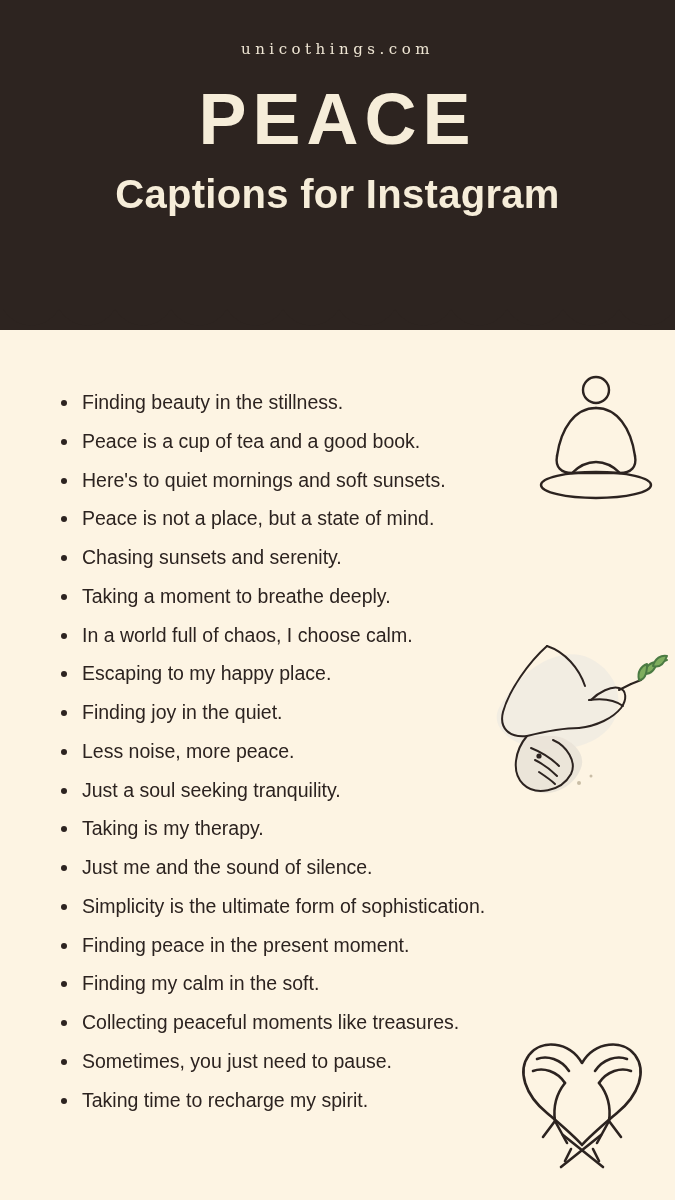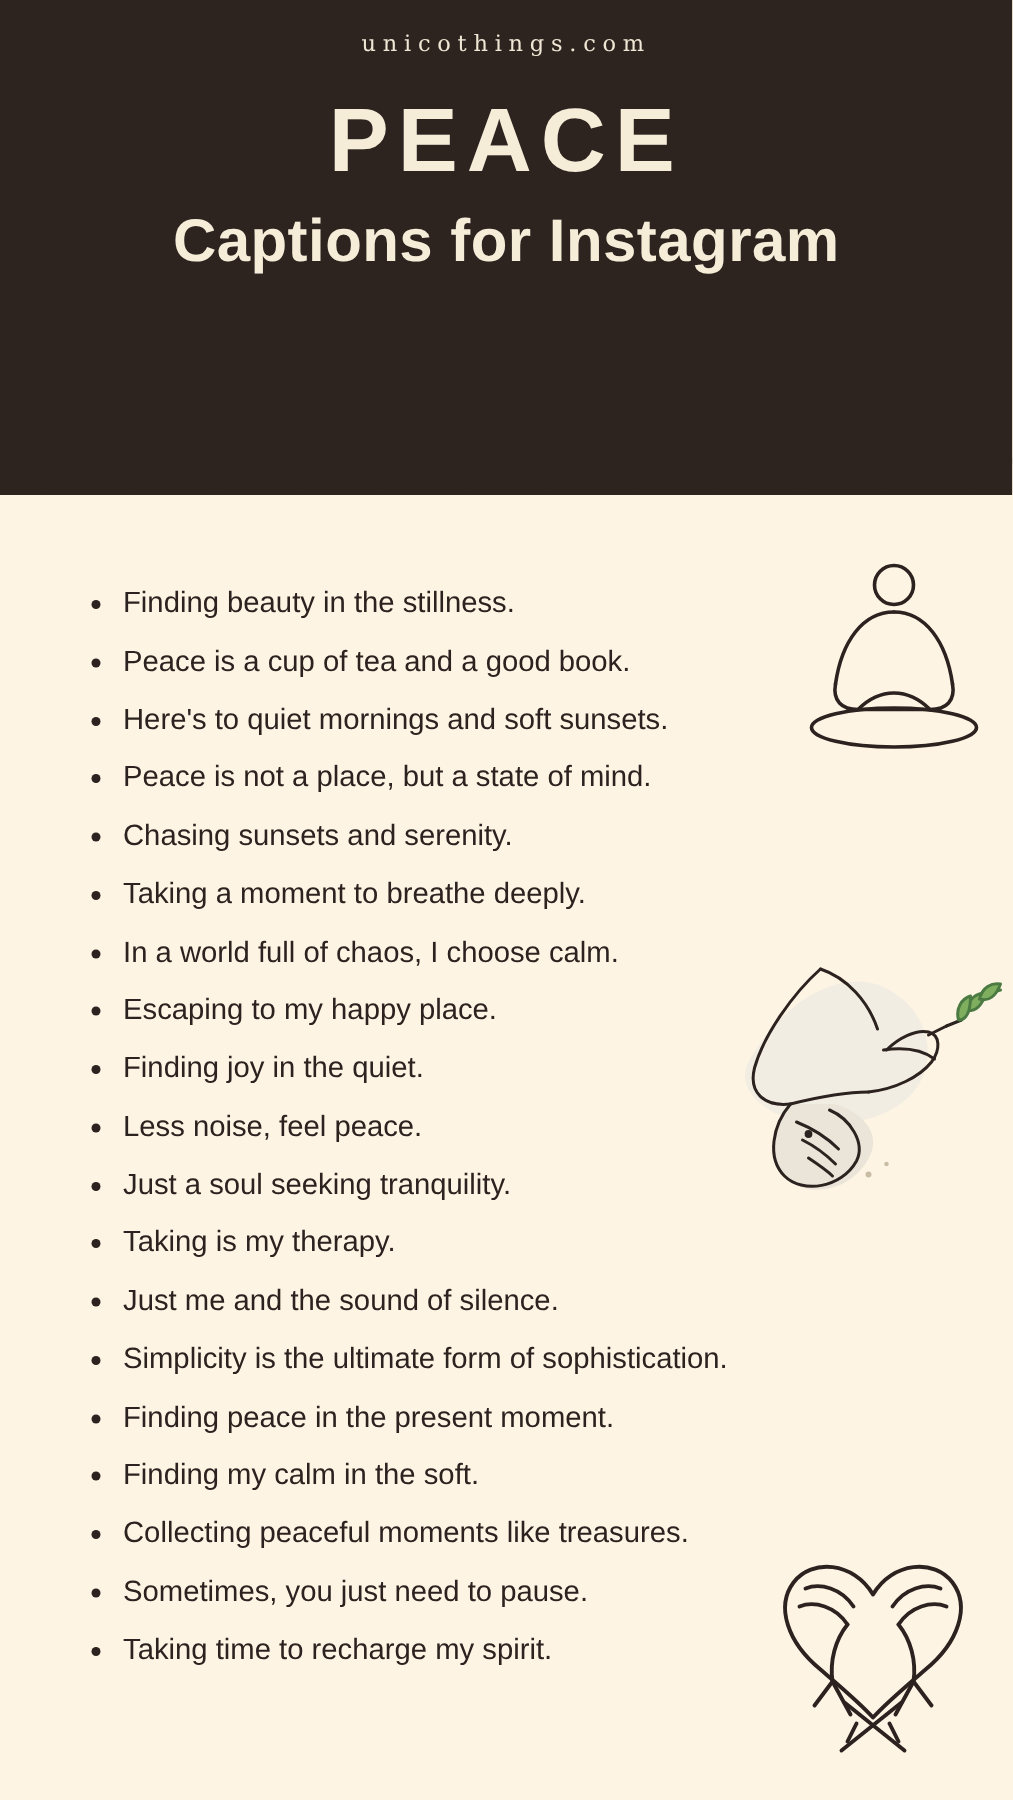"unicothings.com" .header { padding-top: 20px -> 40px }
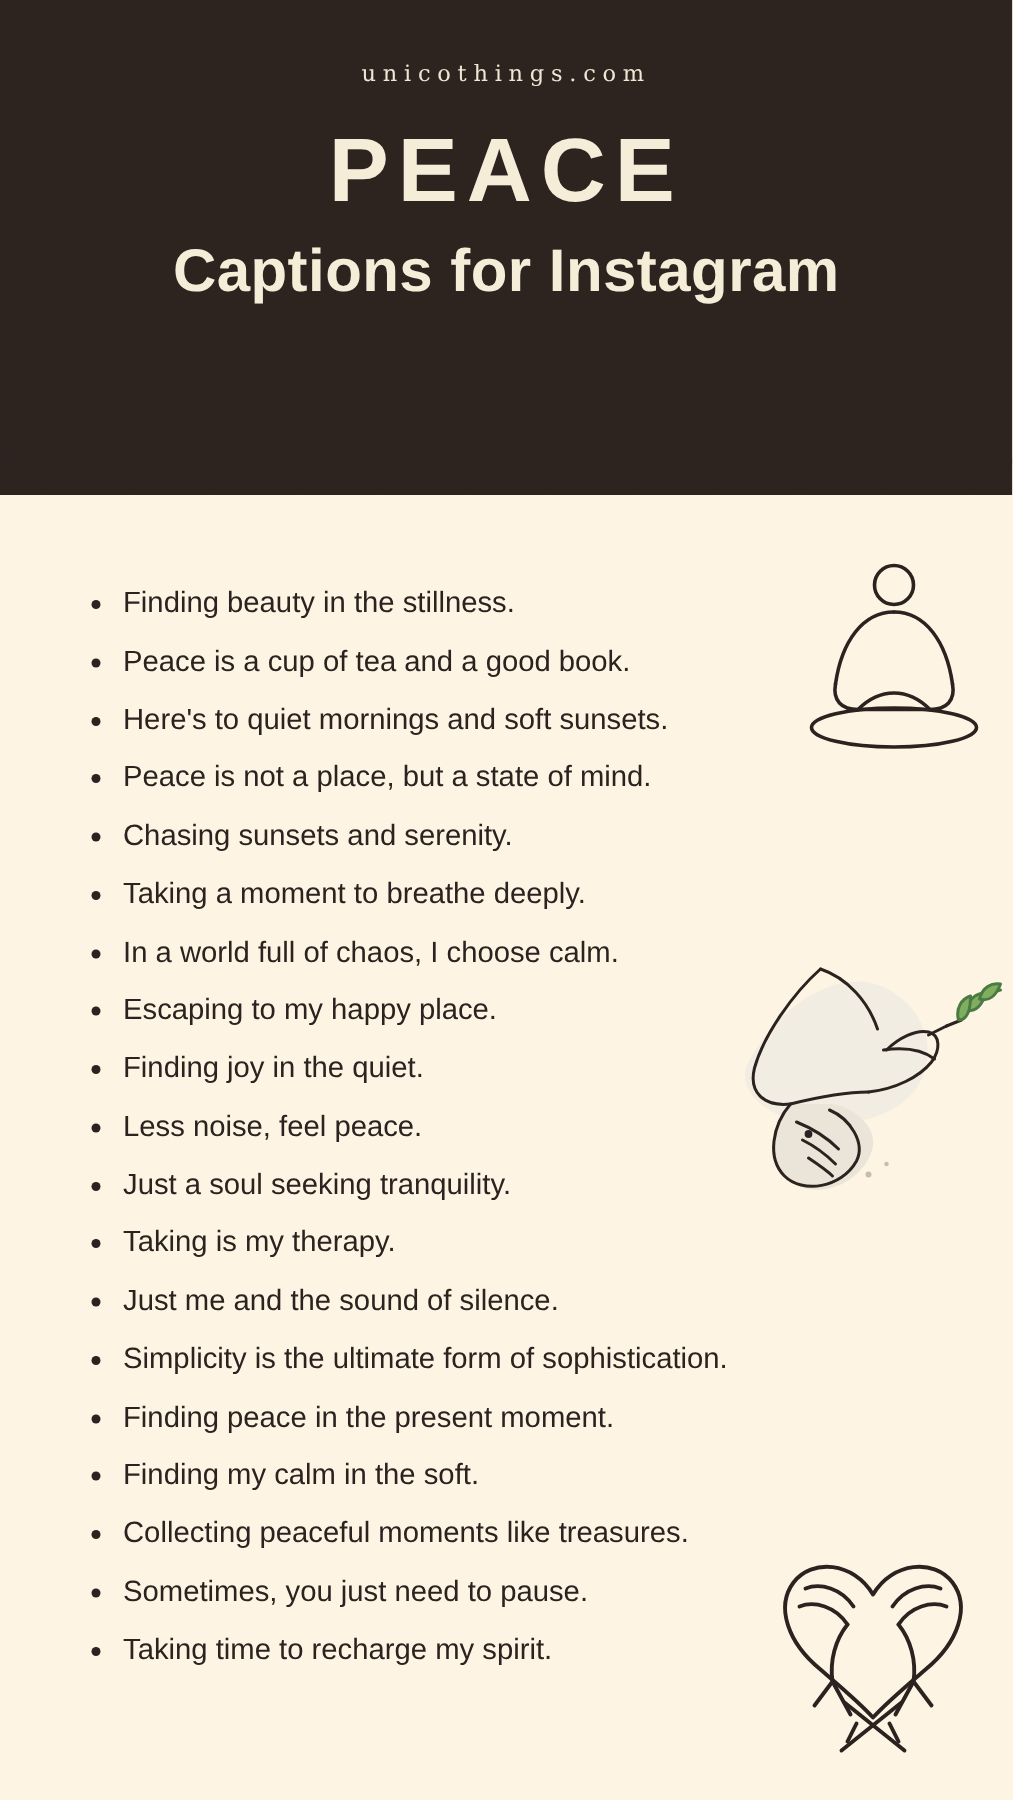"PEACE" .main-title { font-size: 60px -> 72px }
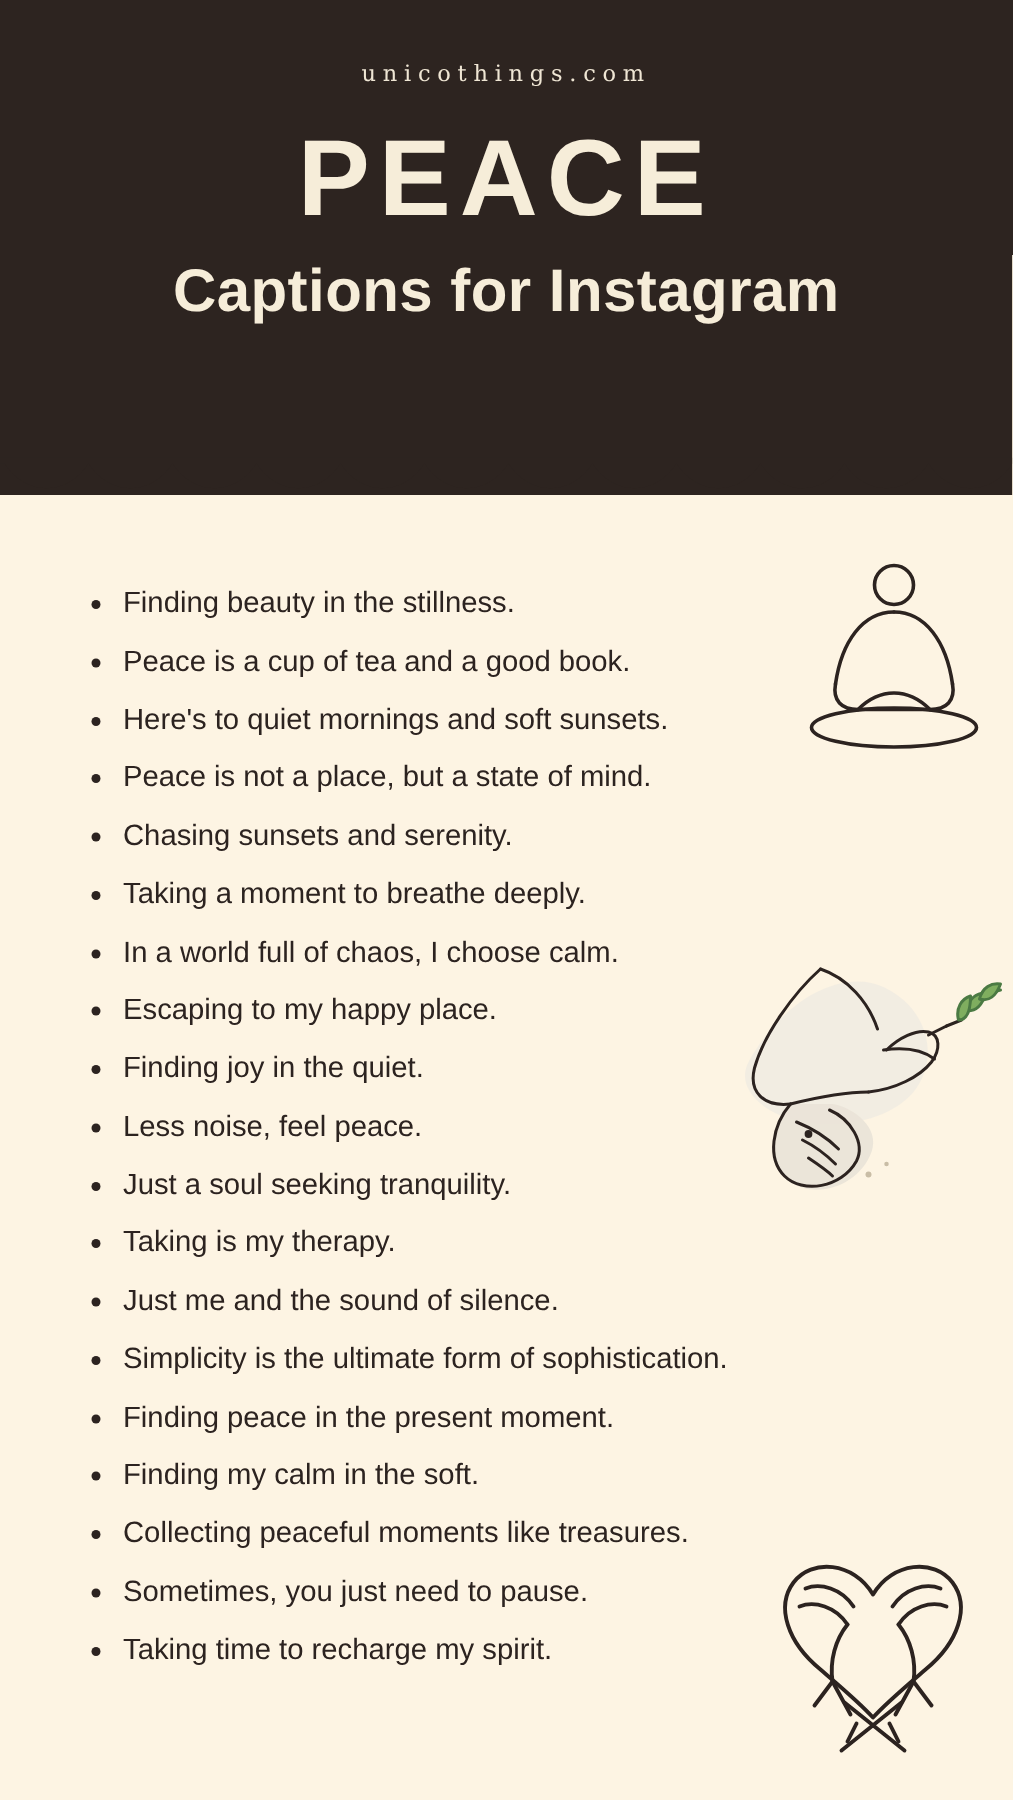"Less noise, feel peace." li { text: feel -> more }
